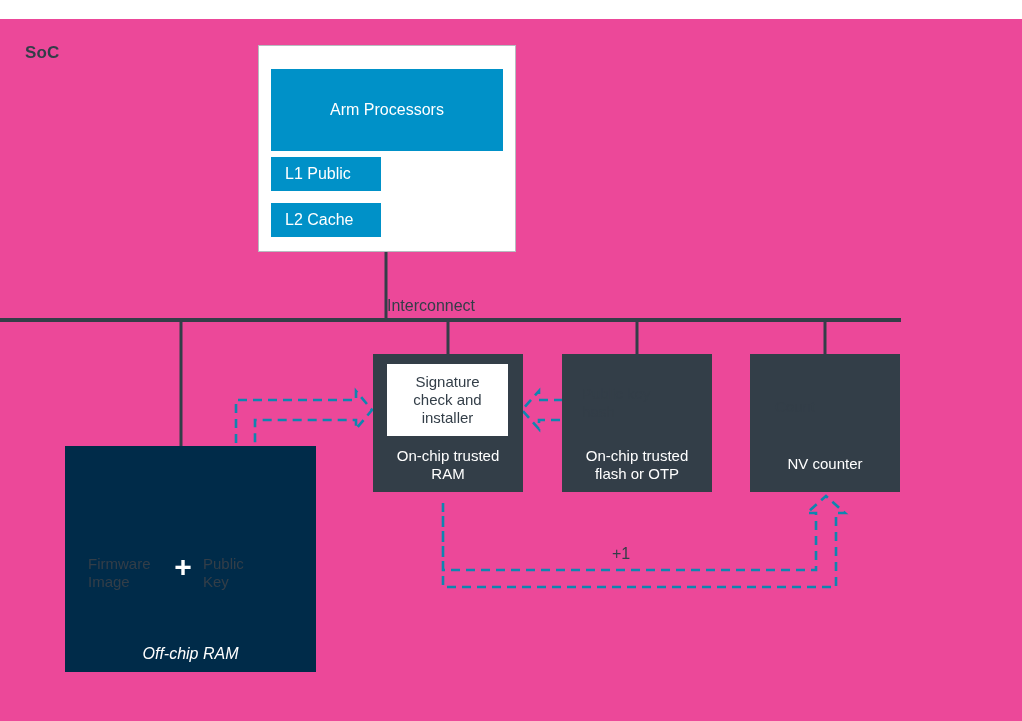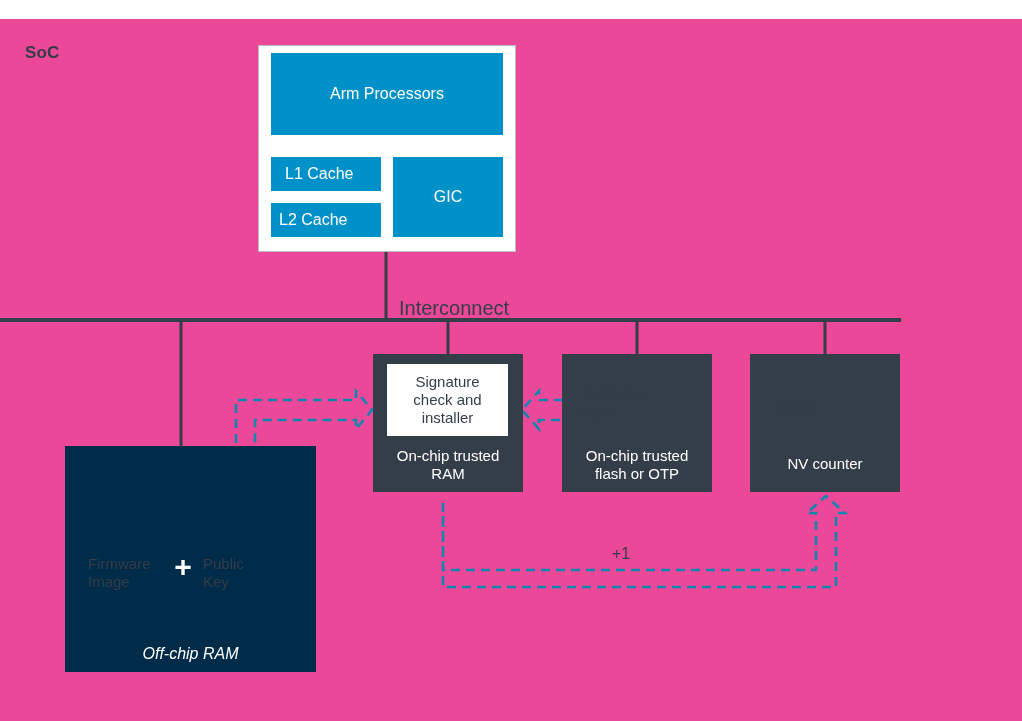"Arm Processors" #arm-processors { top: 34px -> 50px }
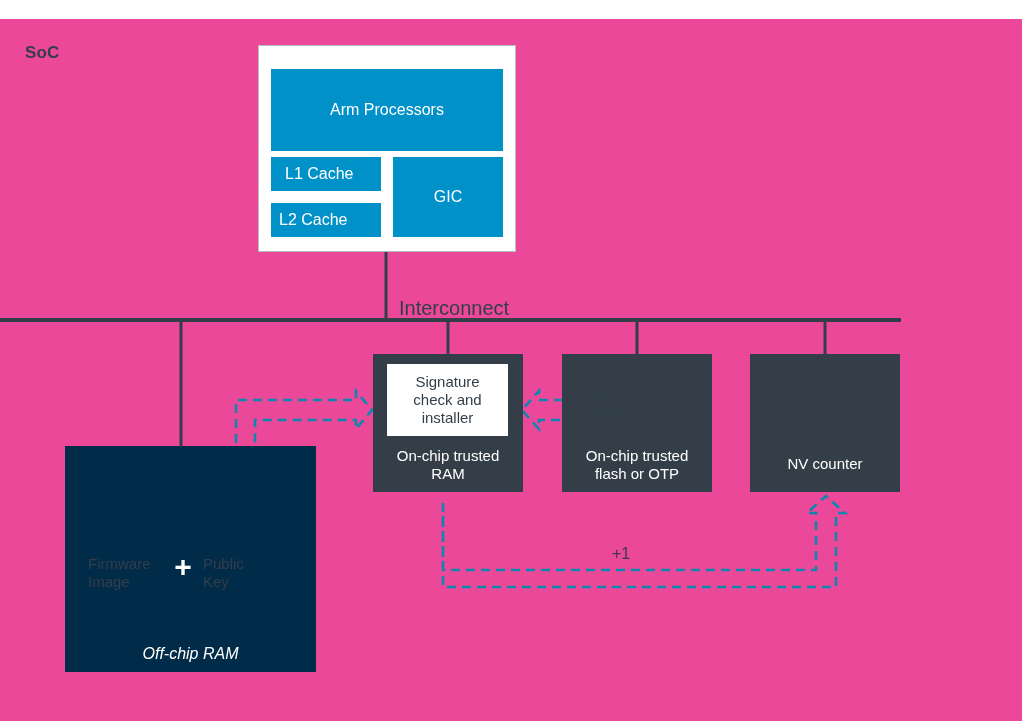"L1 Cache" div.blue-block { text: Cache -> Public }
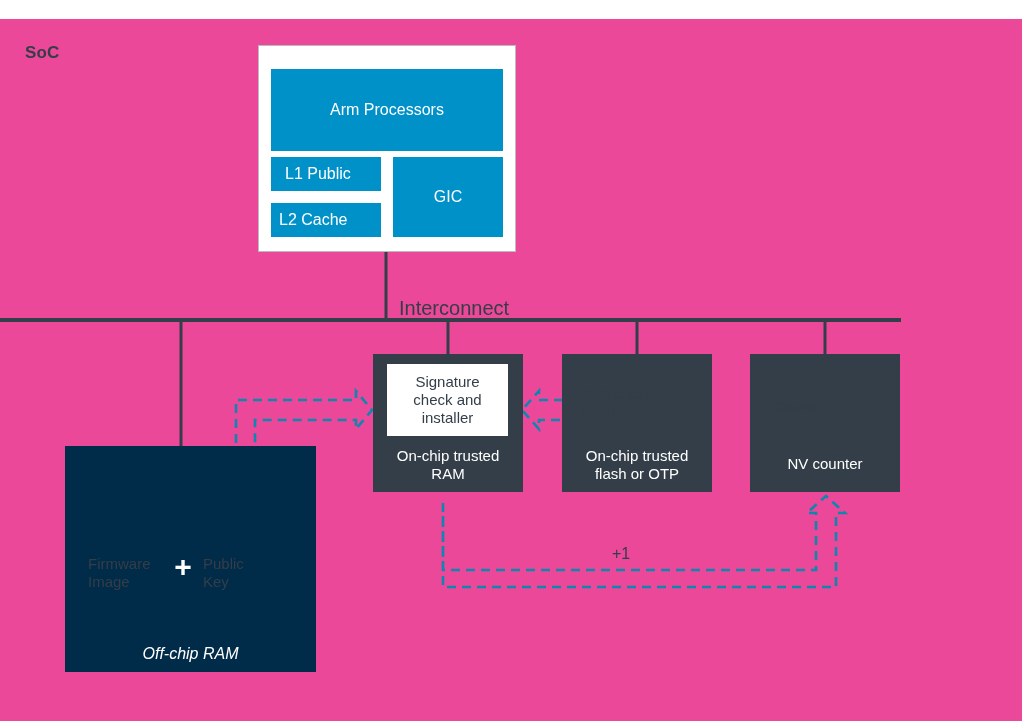"GIC" div.blue-block { html: <div>GIC</div> -> none }
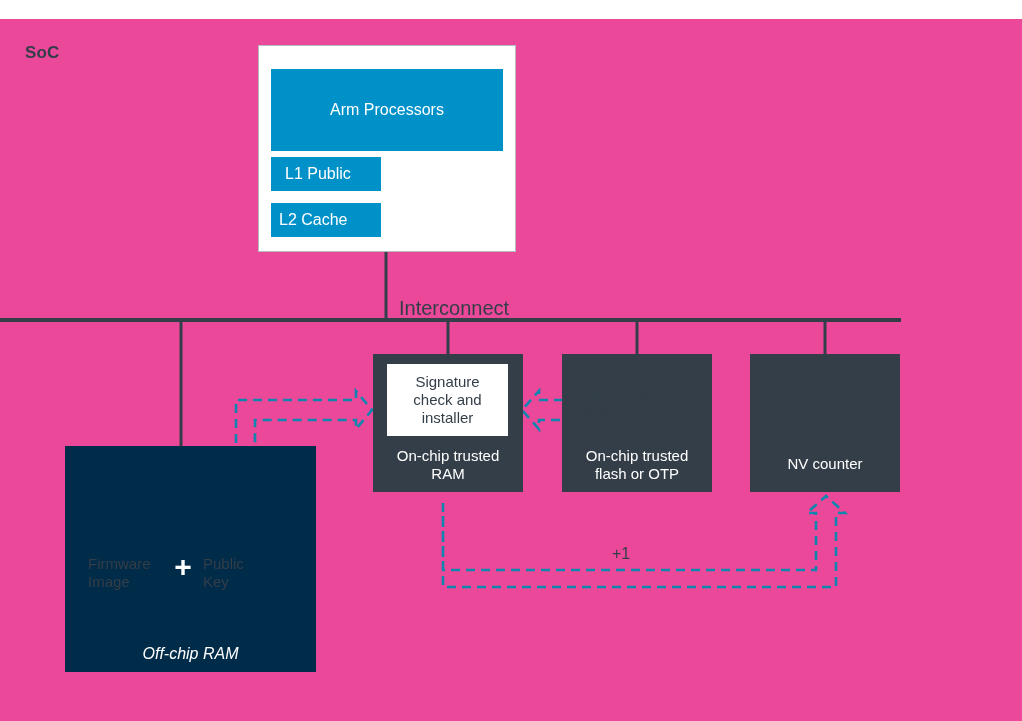"L2 Cache" #l2-cache { padding-left: 8px -> 14px }
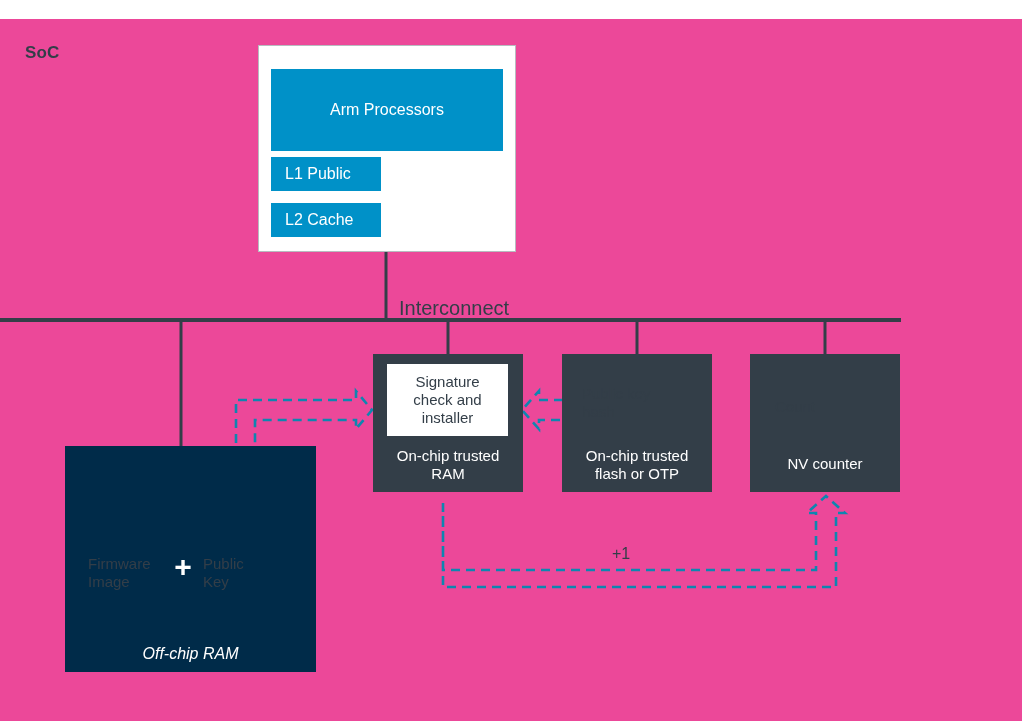"Interconnect" #interconnect-label { font-size: 20px -> 16px; left: 399px -> 387px }
